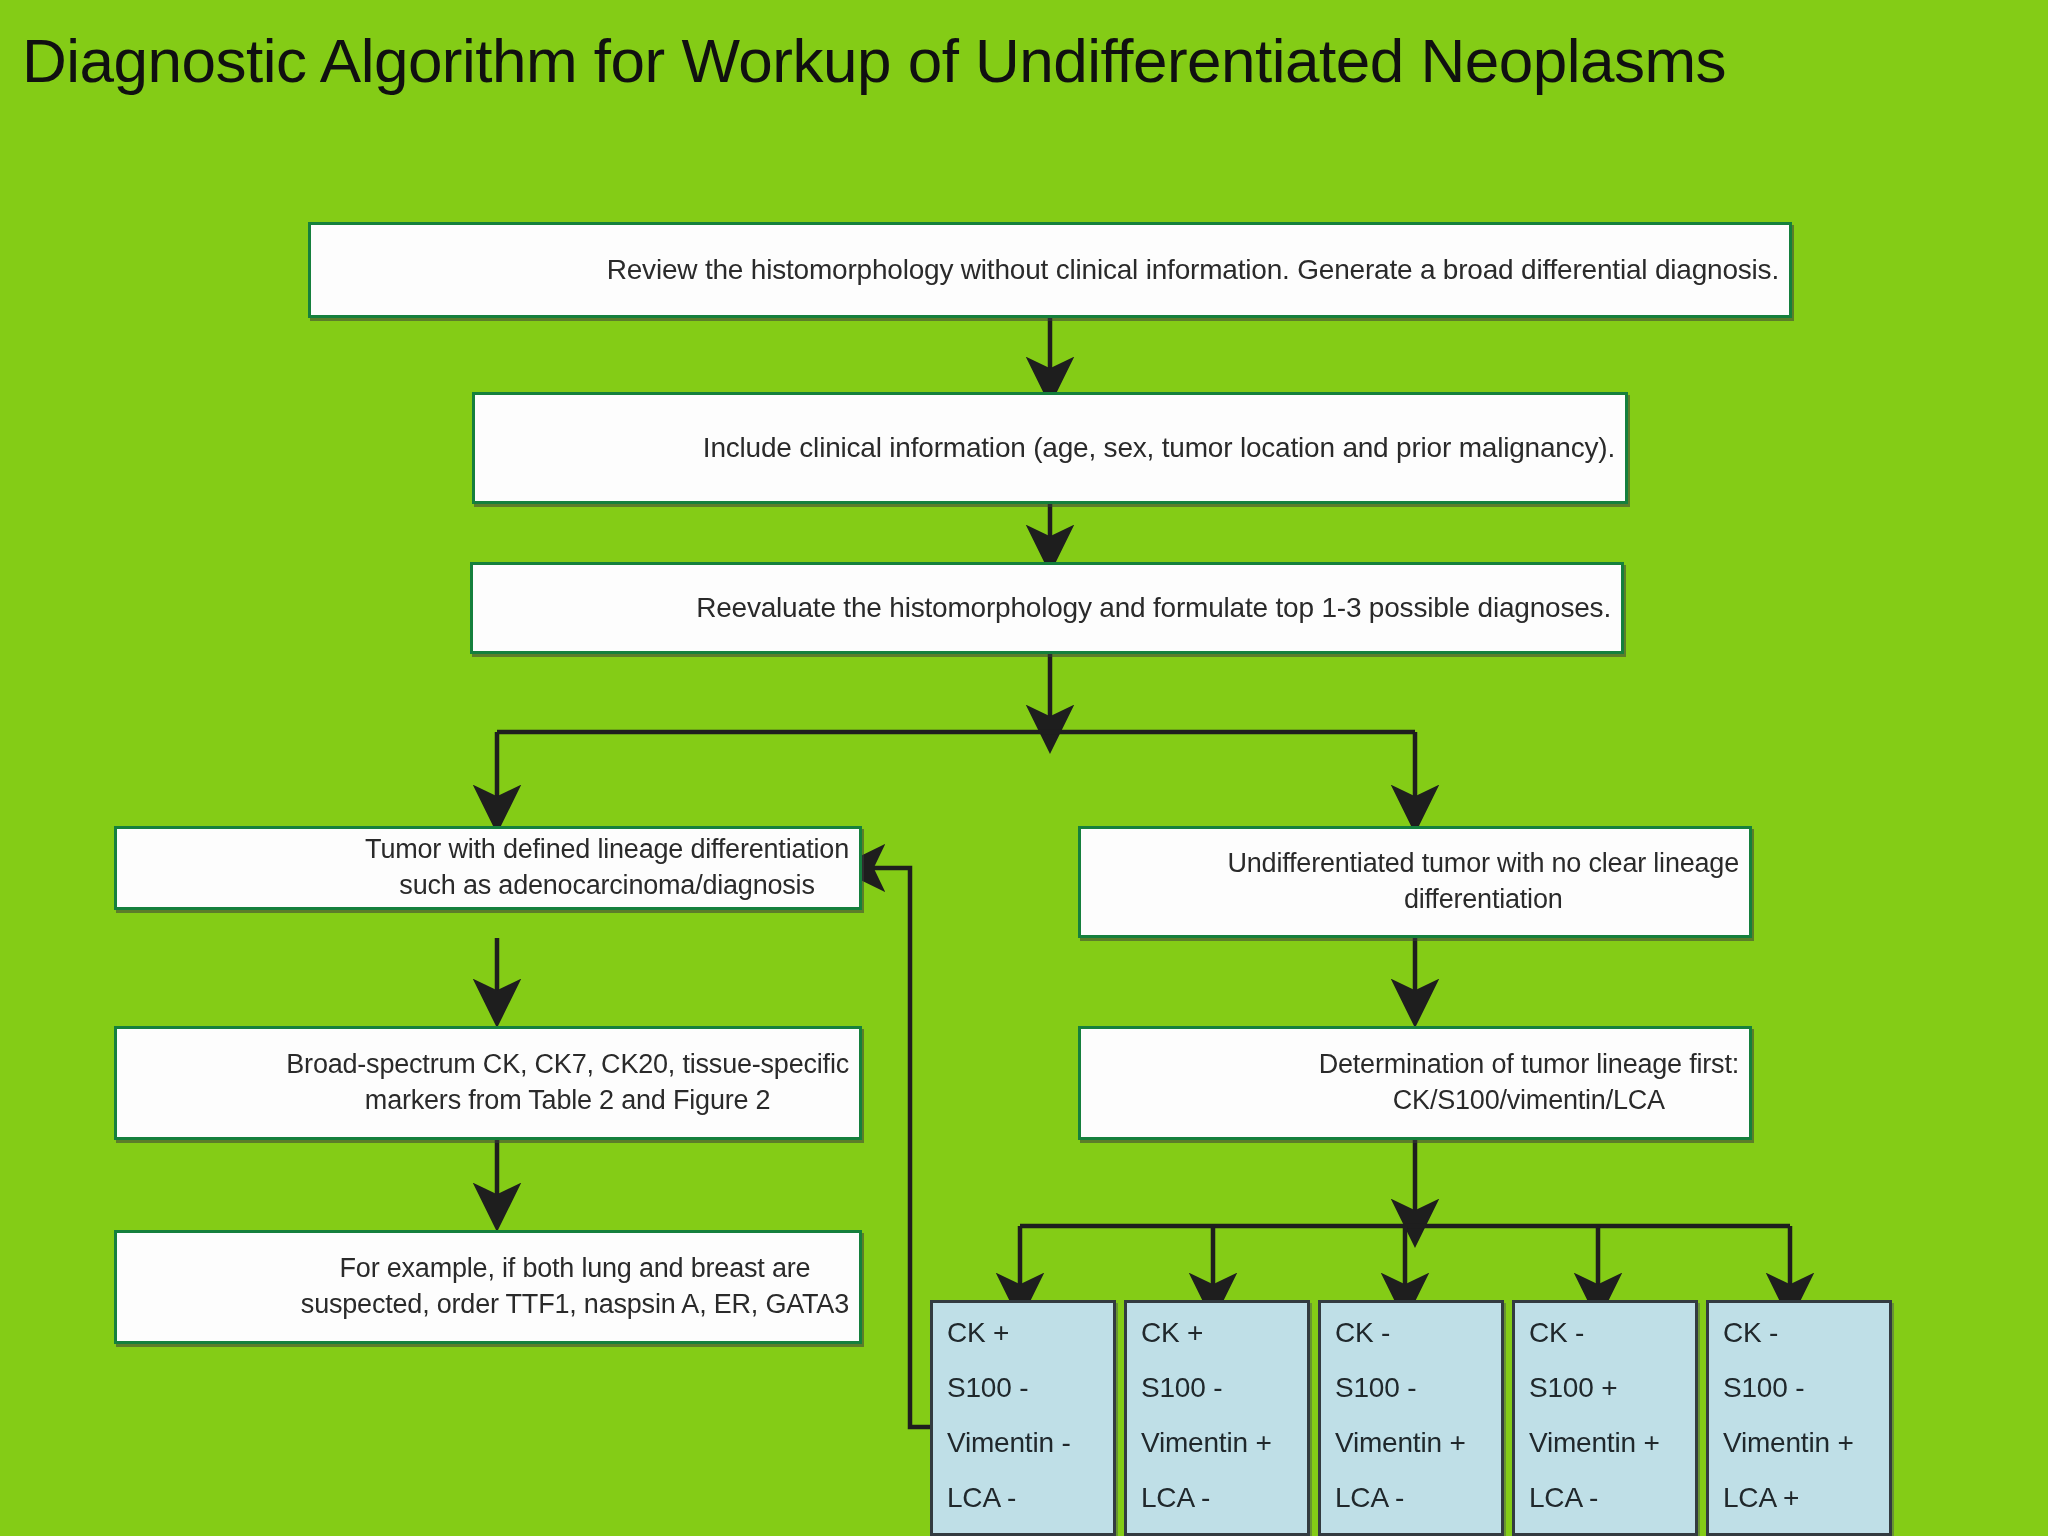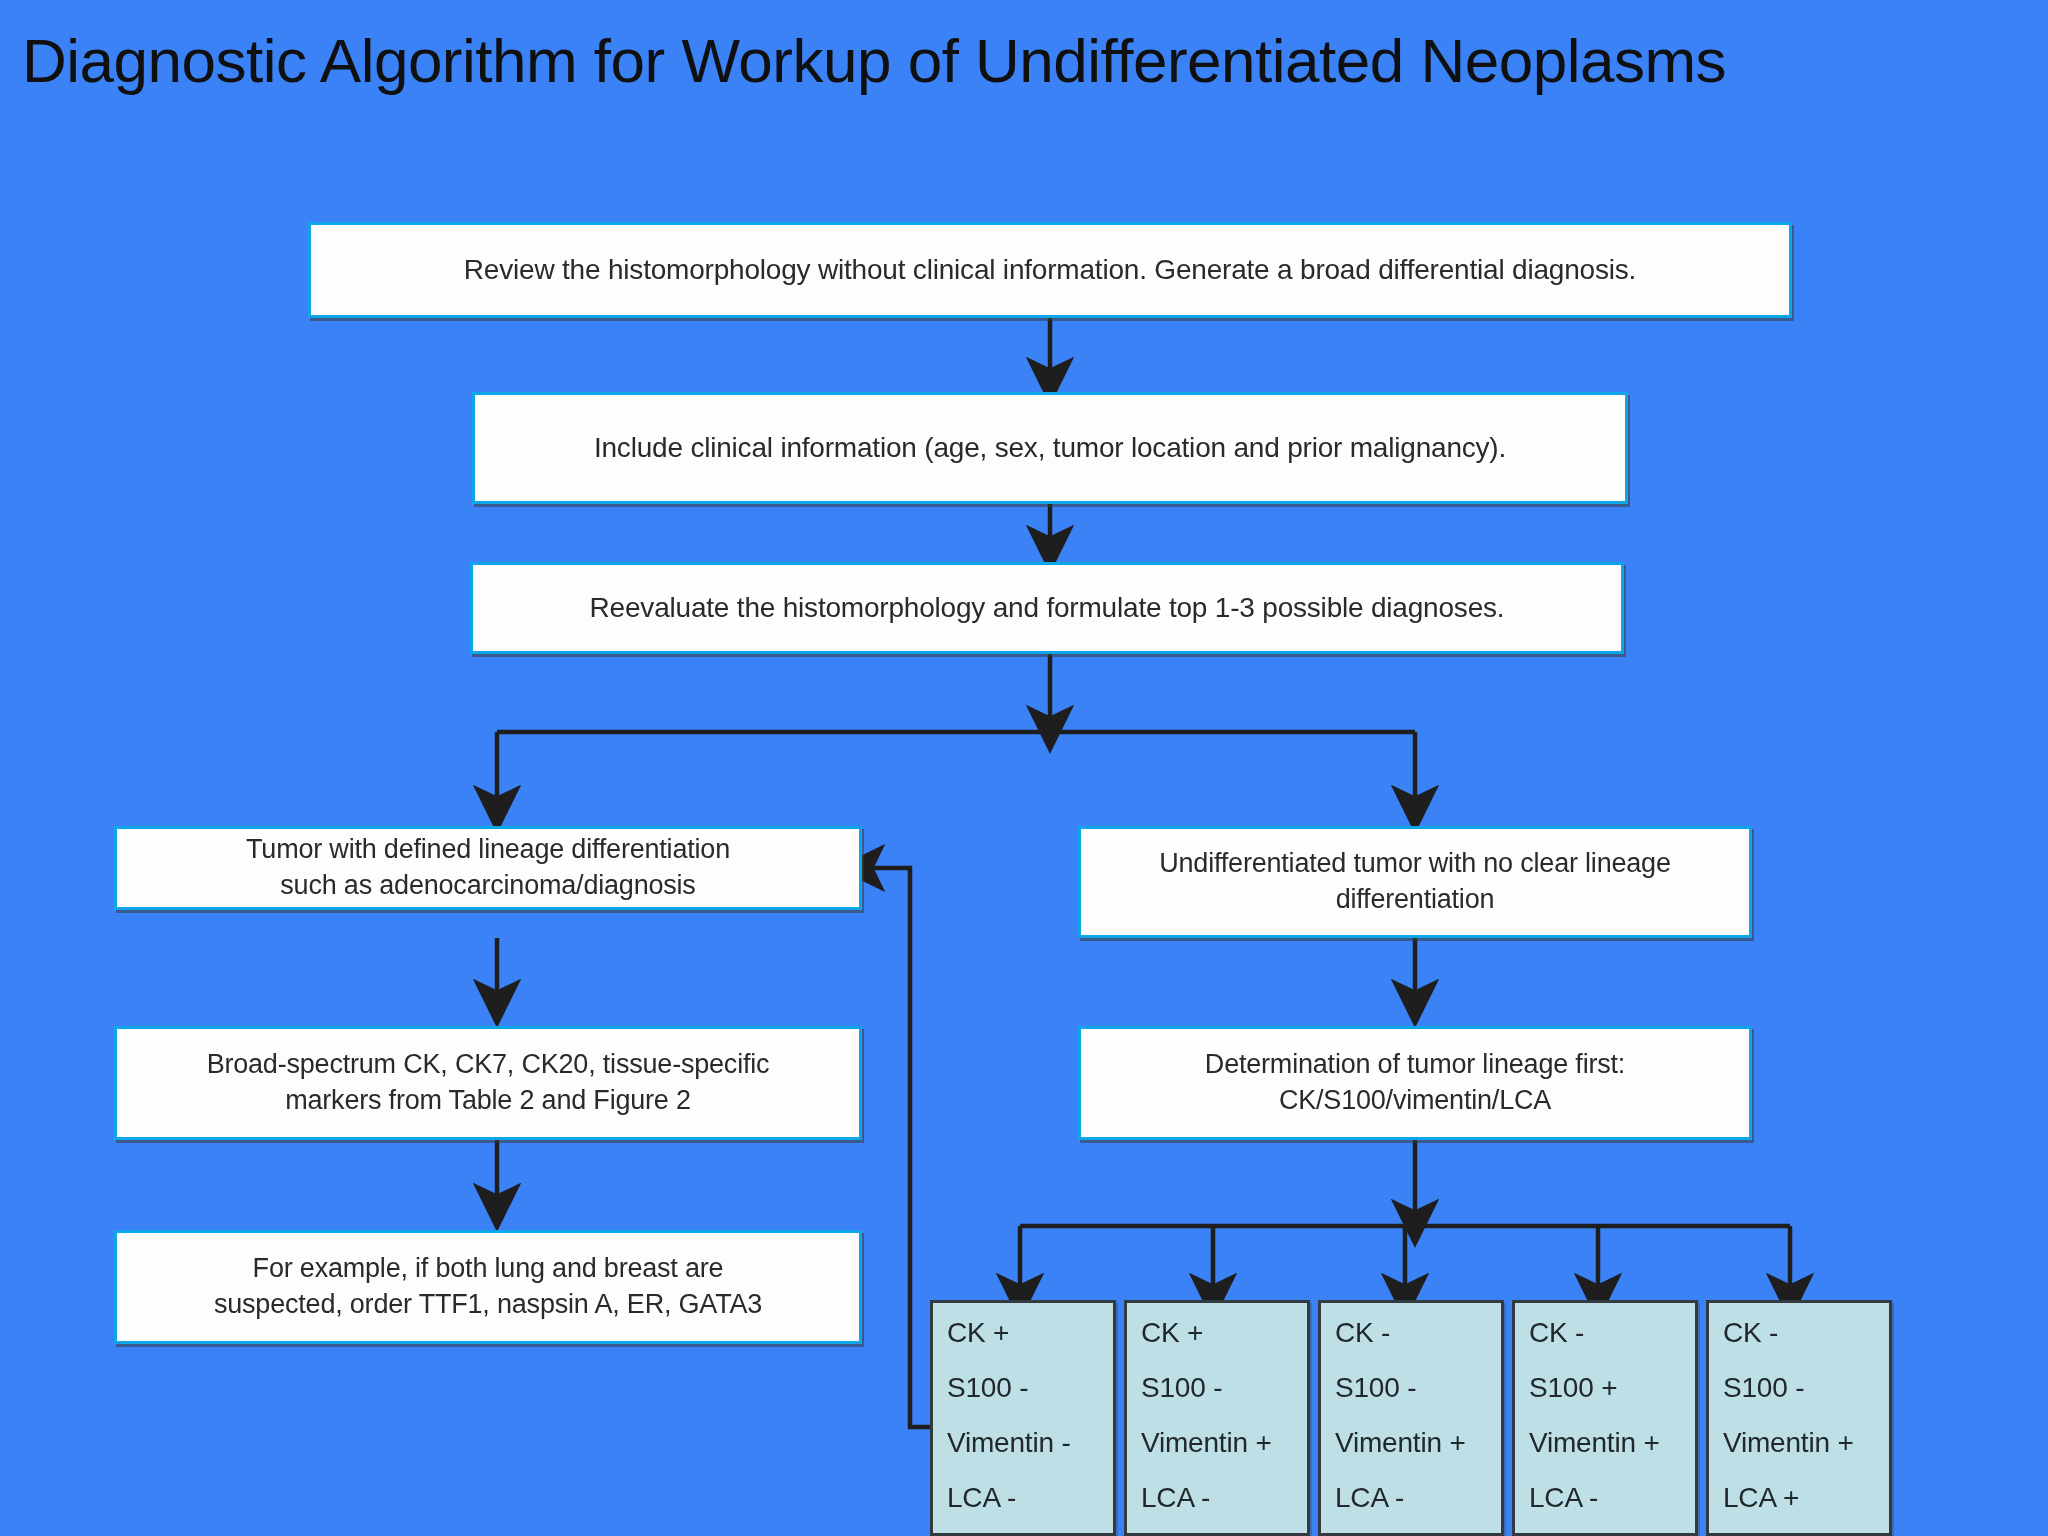"Diagnostic Algorithm for Workup of" #page { background: #3b82f6 -> #84cc16 }
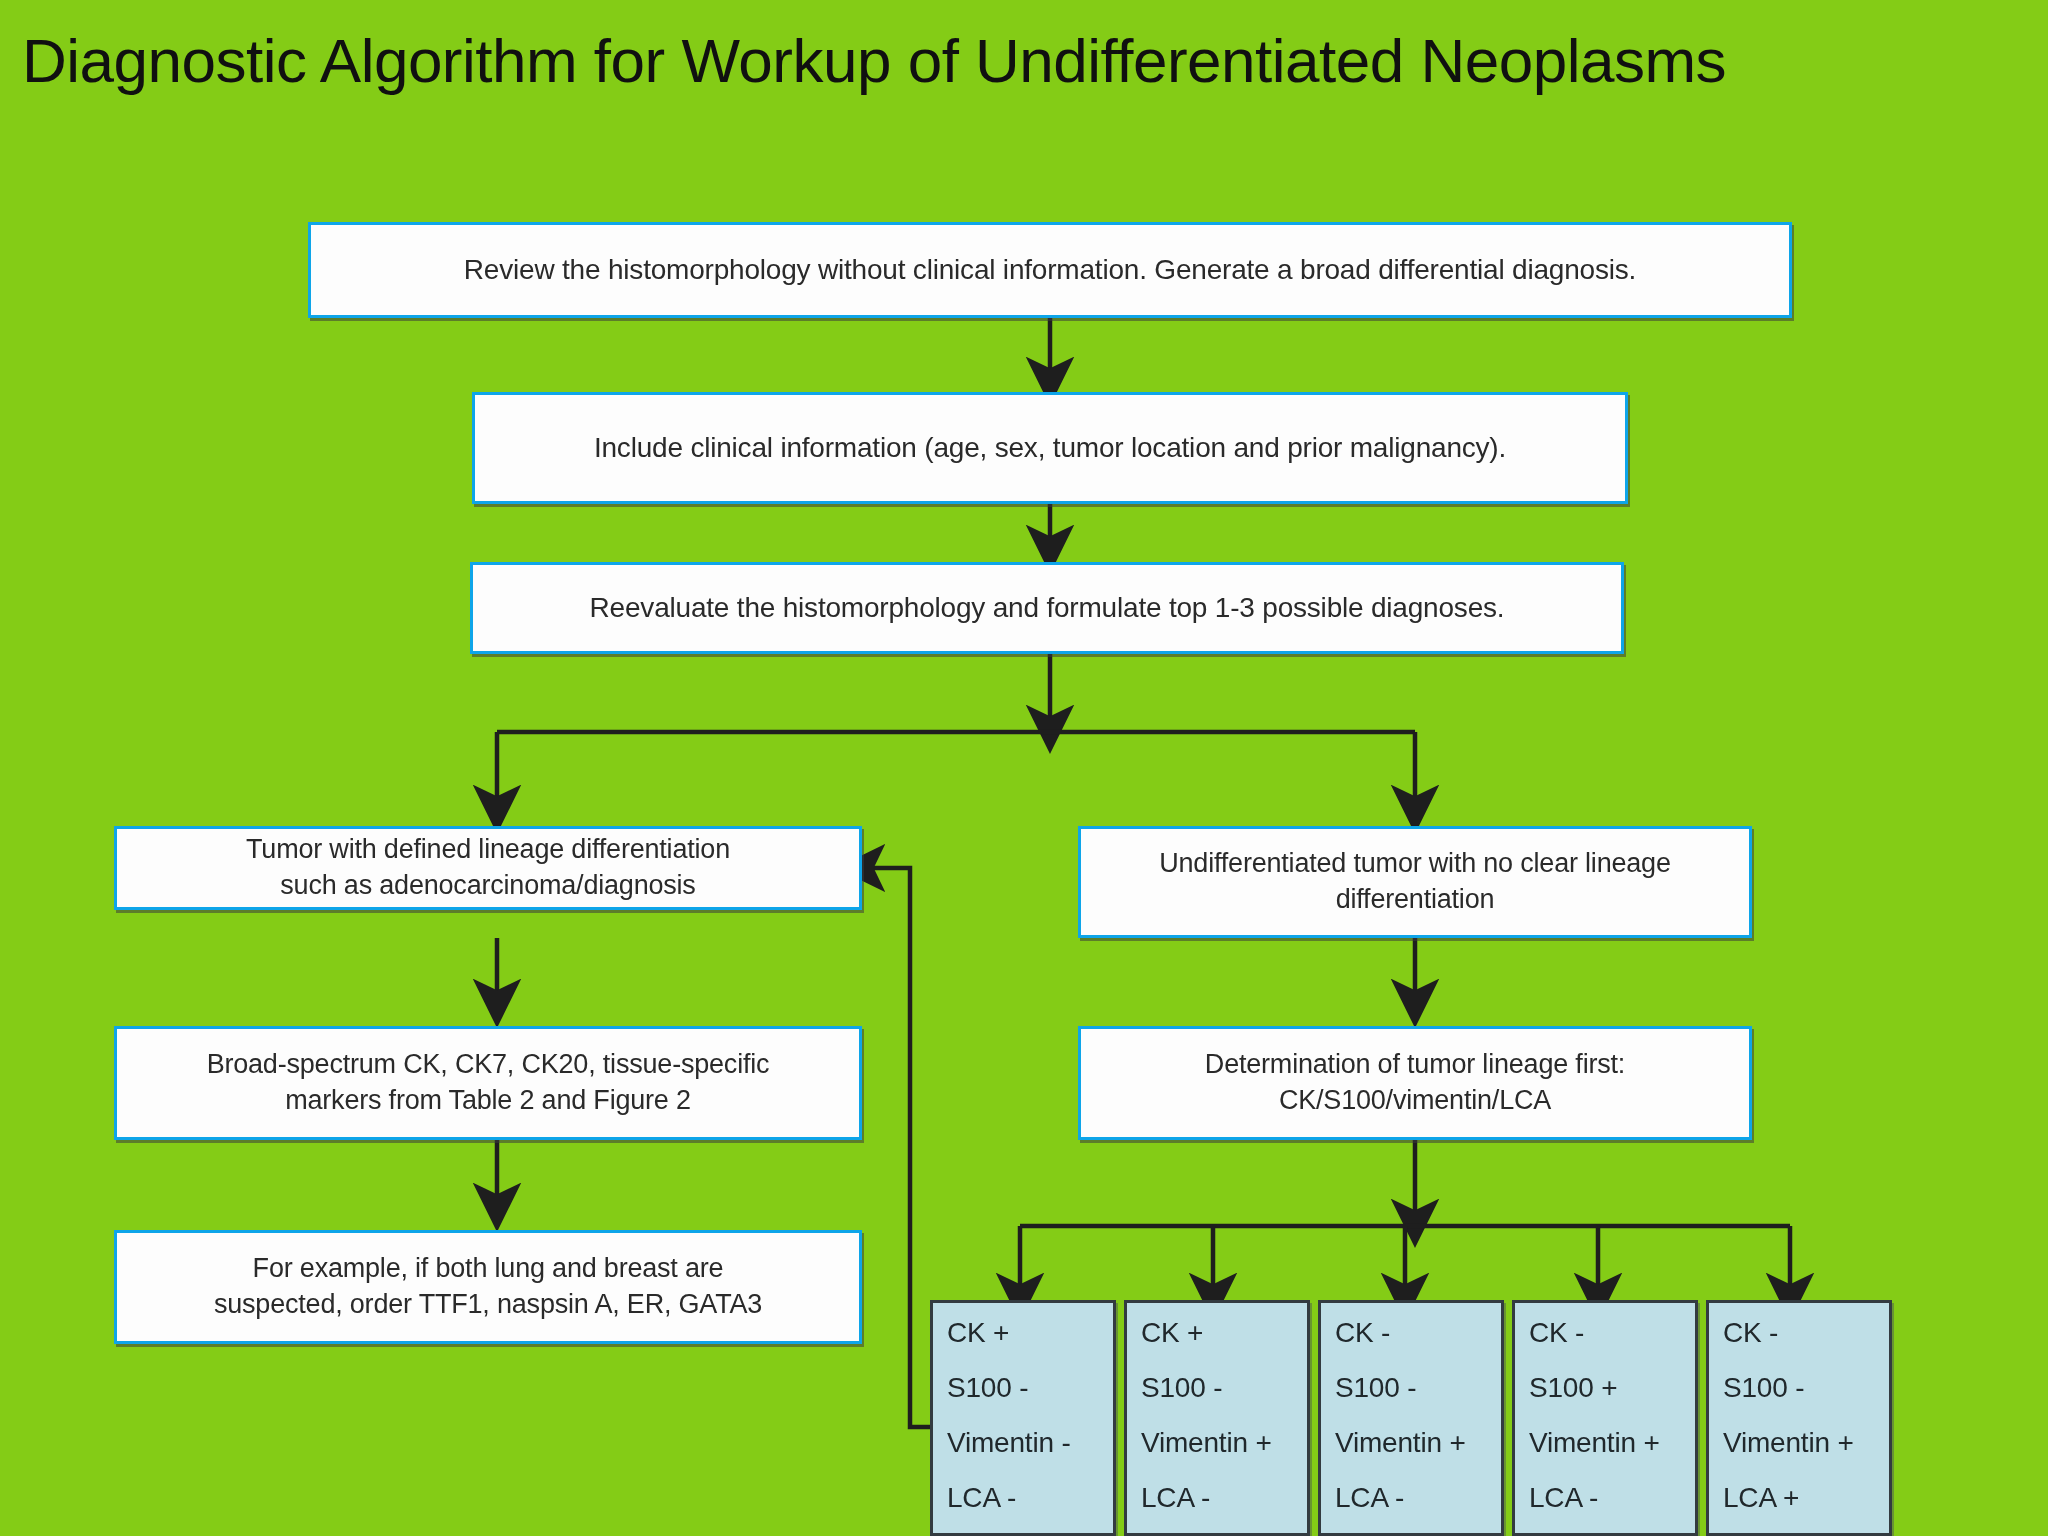"Review the histomorphology without" .node-box { border: 3px solid #0ea5e9 -> 3px solid #15803d; justify-content: center -> flex-end }
